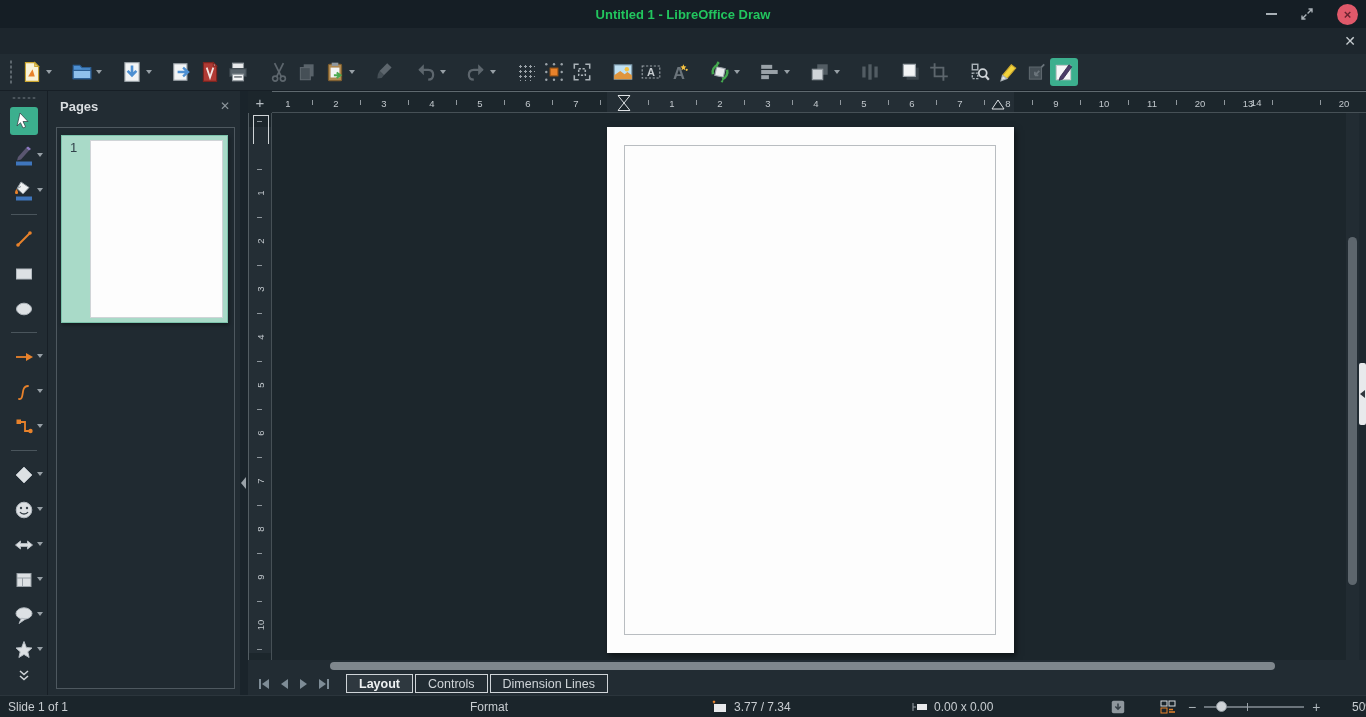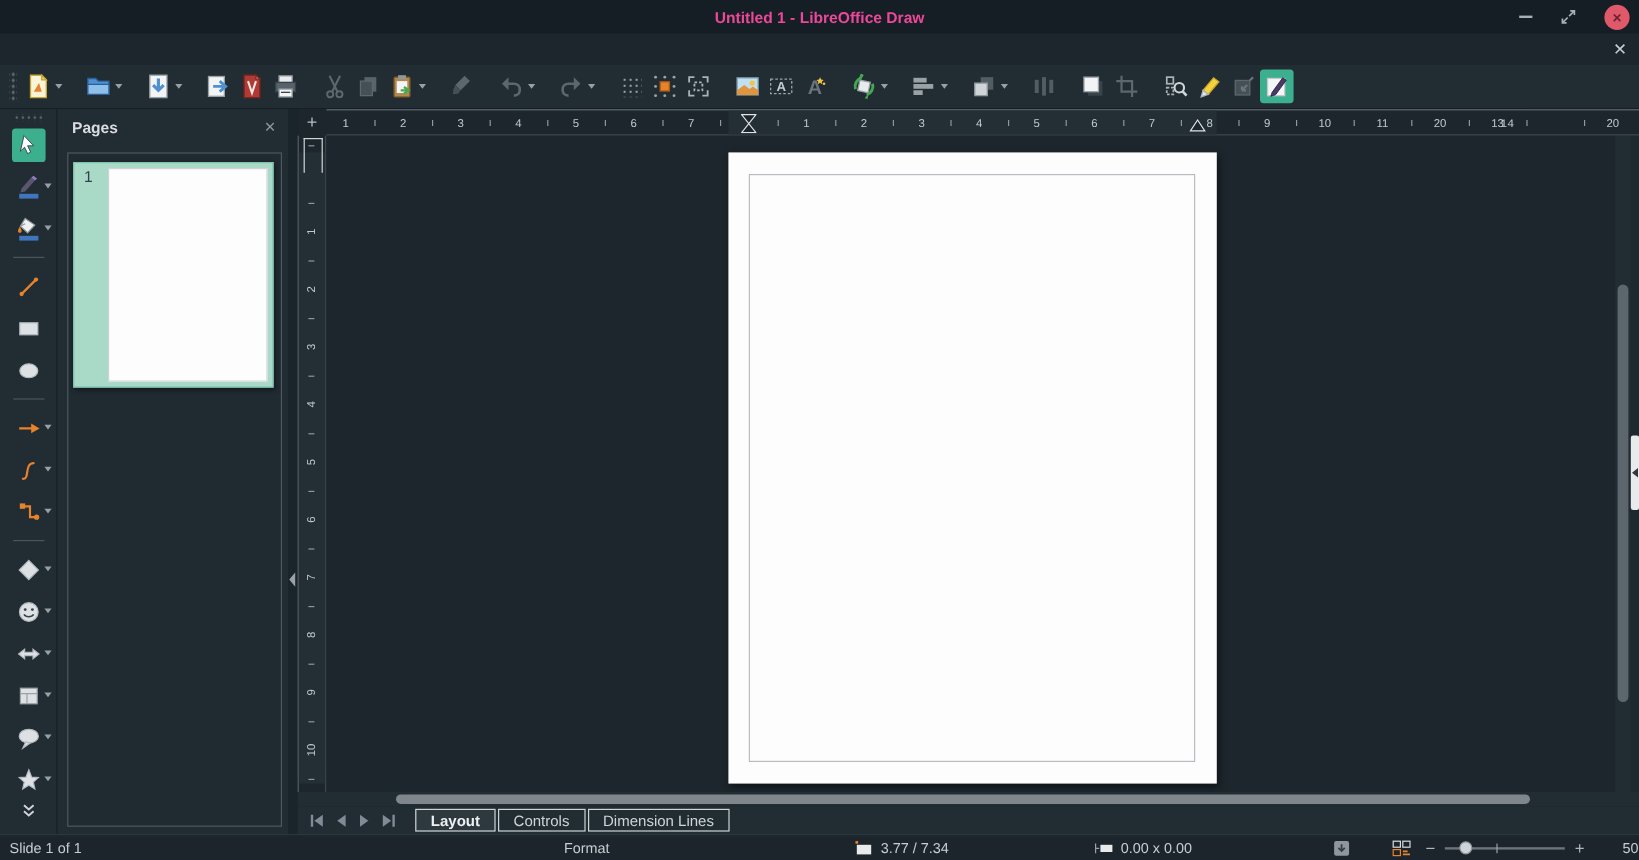"Untitled 1 - LibreOffice Draw" .titlebar .title { color: #ec4899 -> #22c55e }
